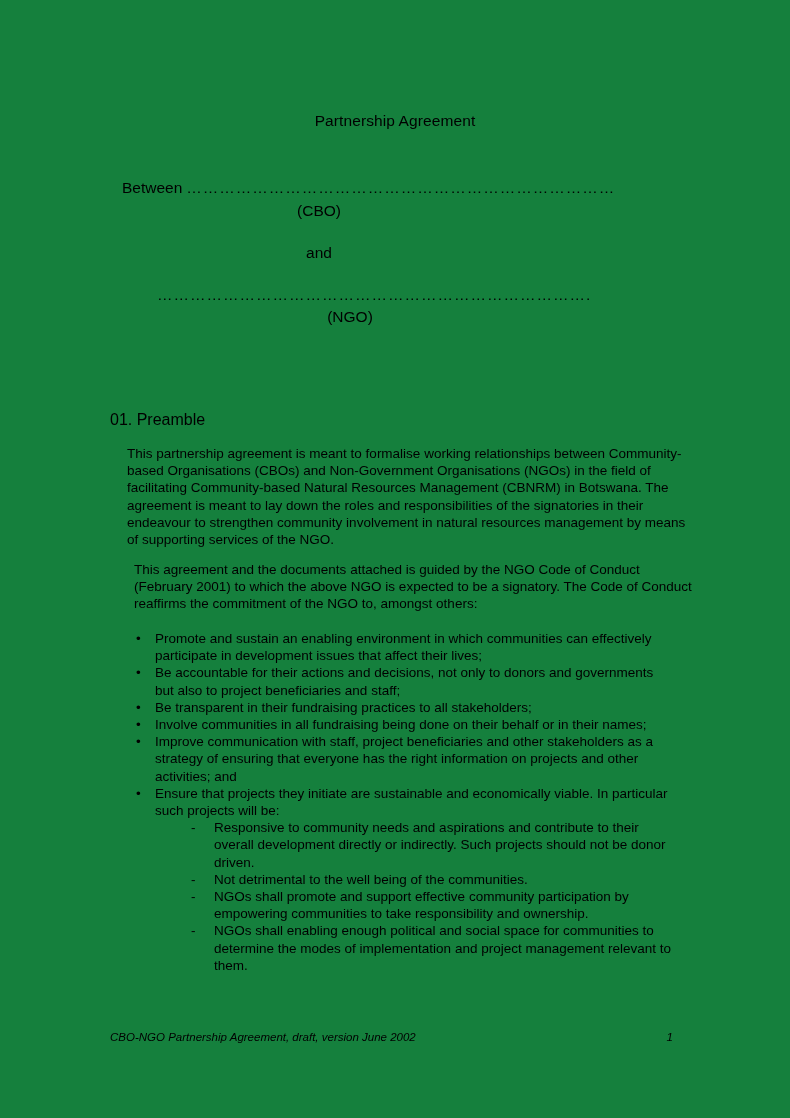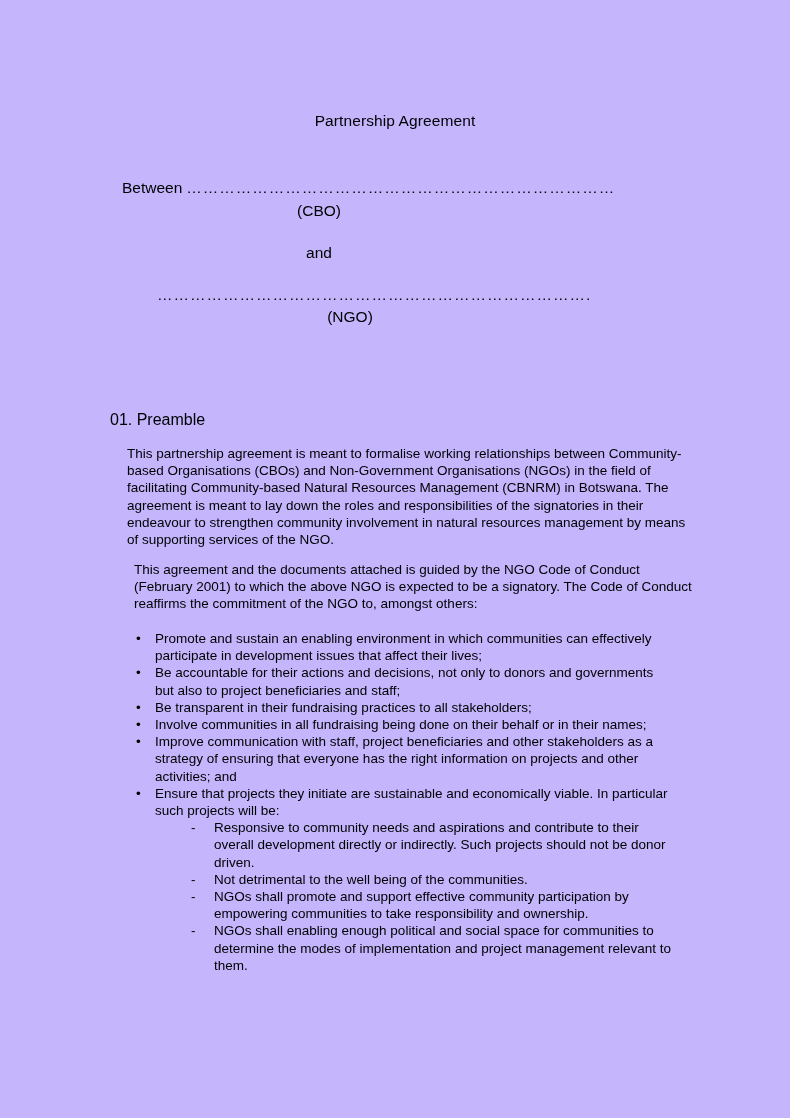"Partnership Agreement" .page { background: #c4b5fd -> #15803d }
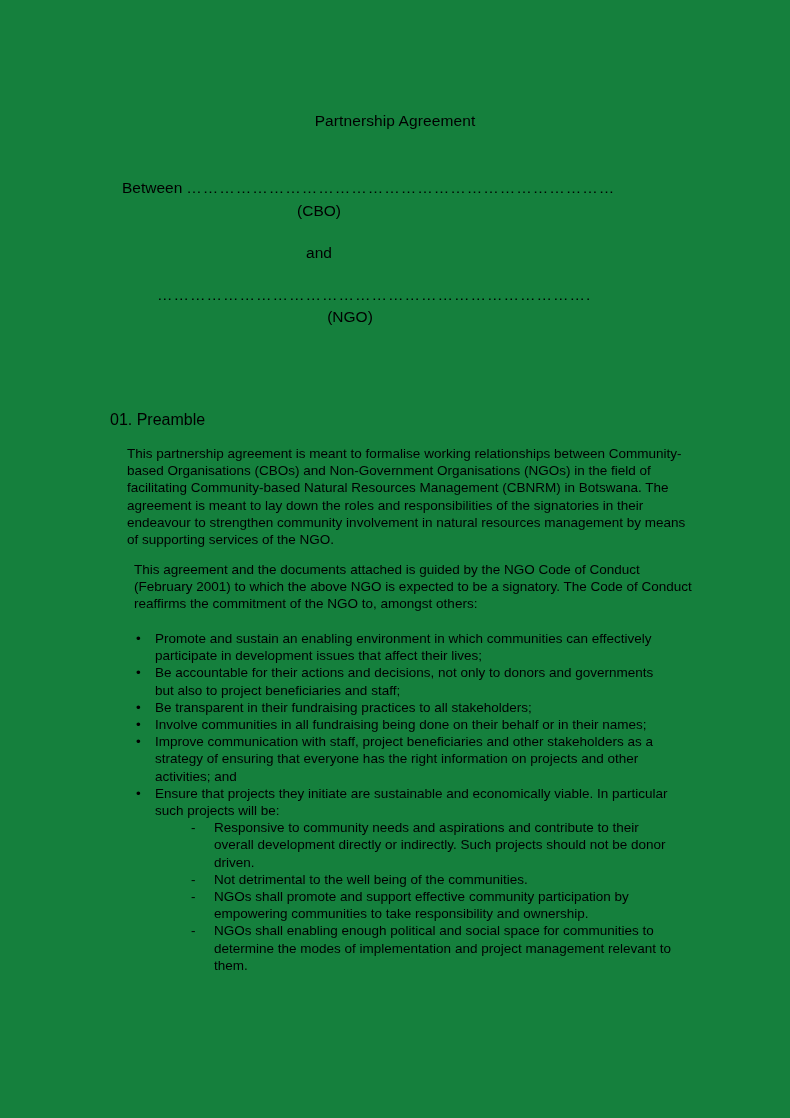"CBO-NGO Partnership Agreement, draft," div.footer { html: none -> <div> <span>CBO-NGO Partnership Agreement, draft, version June 2002</span> <span>1</span> </div> }
